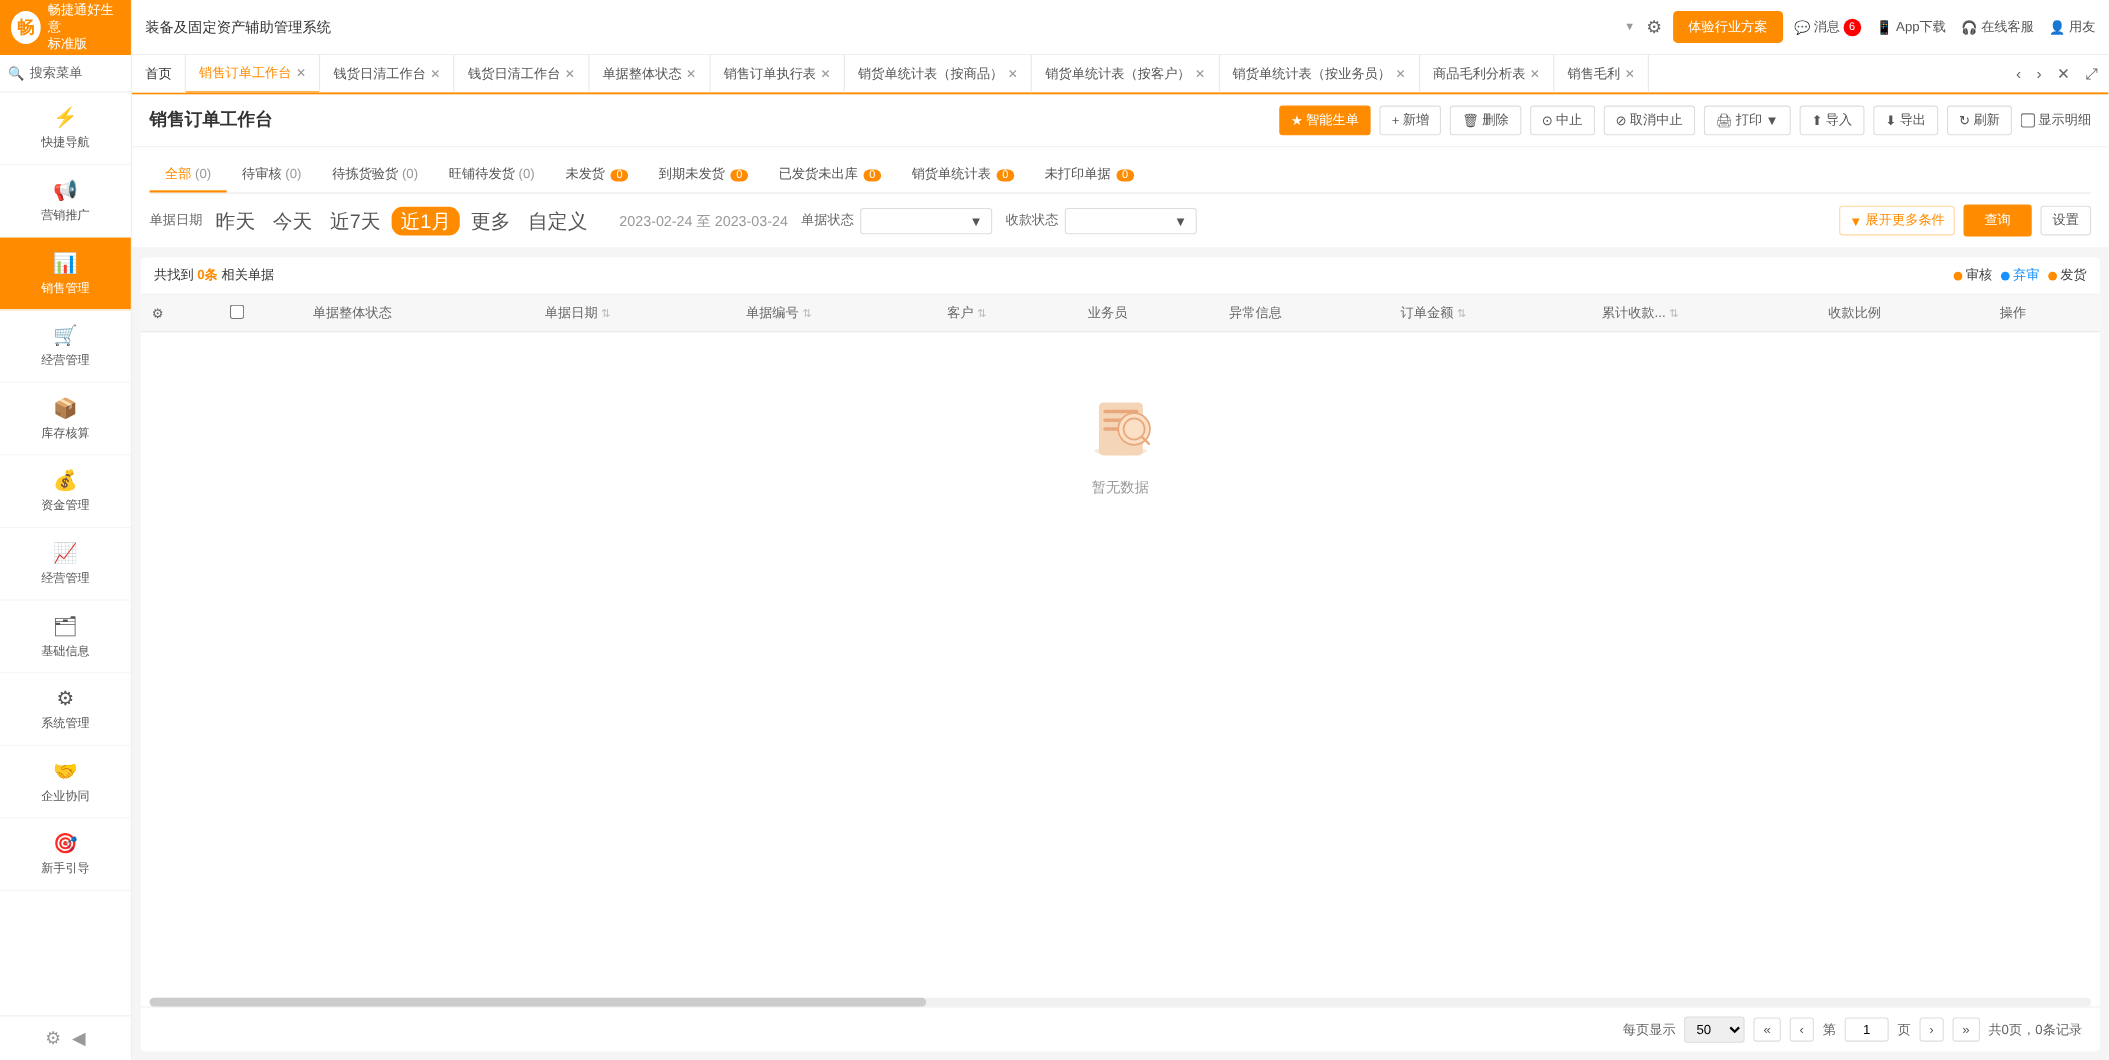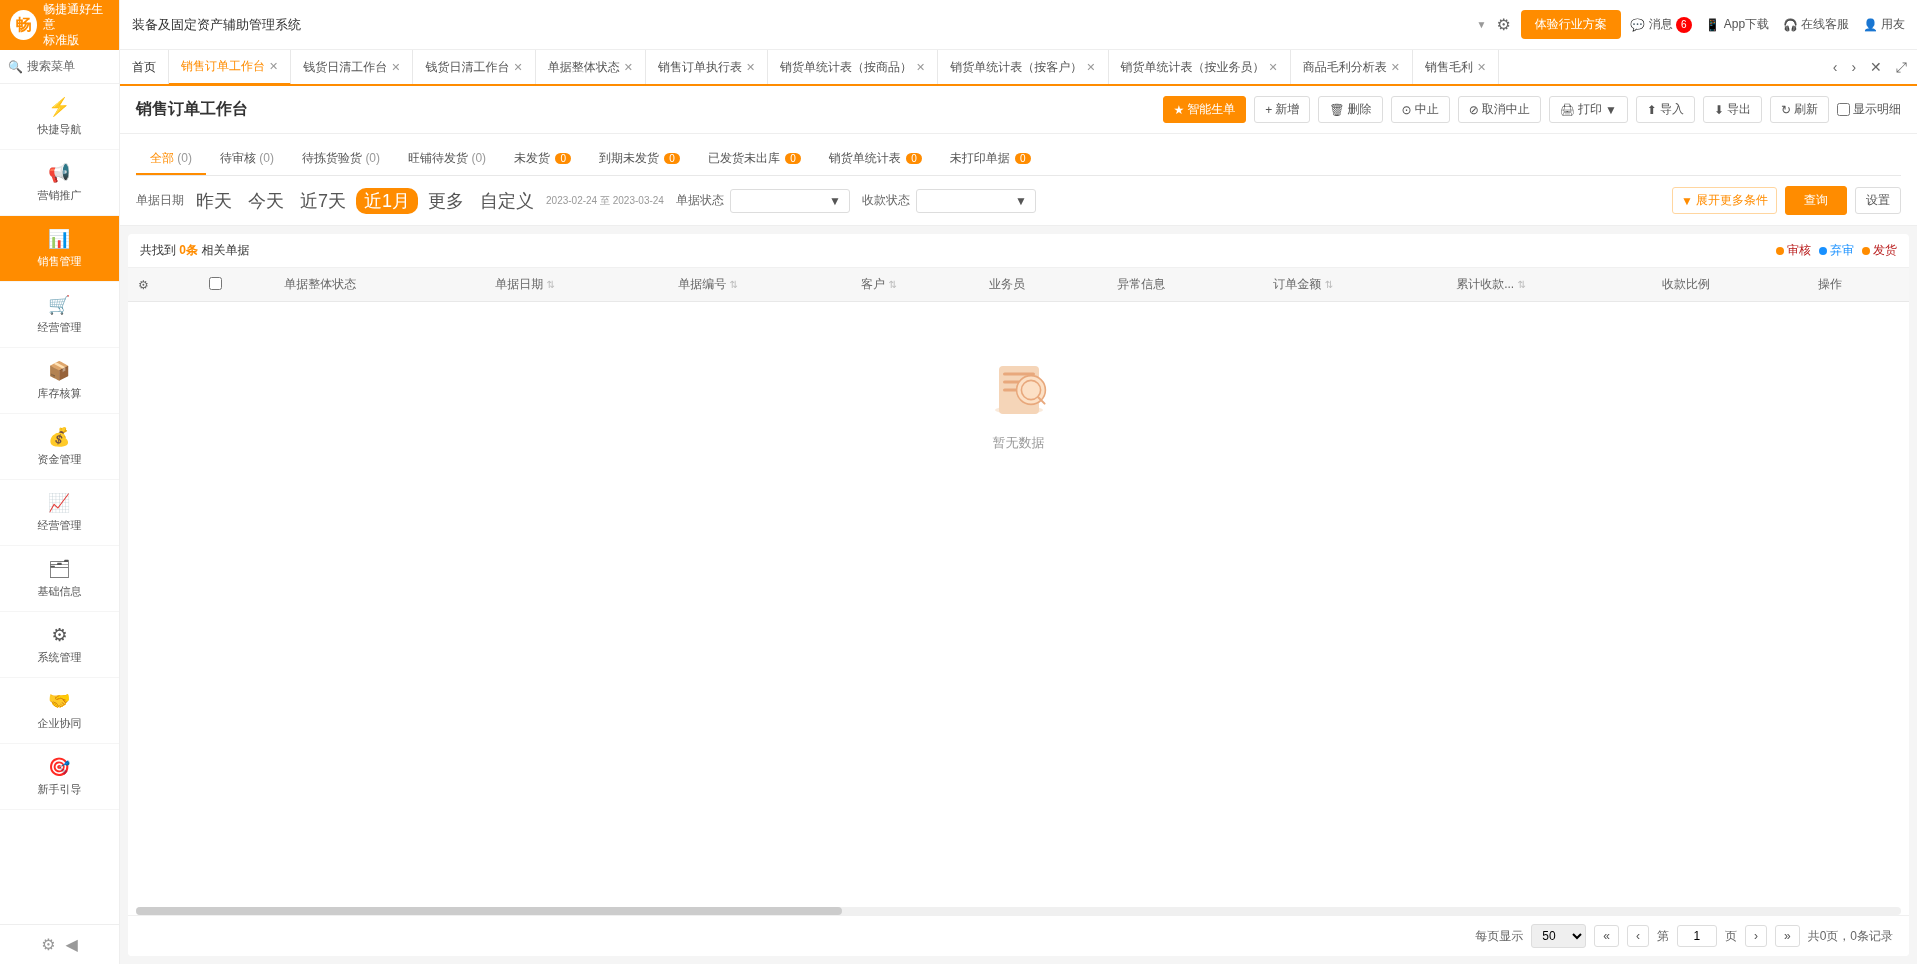"2023-02-24 至 2023-03-24" .filter-date-range { font-size: 10px -> 13px; margin-left: none -> 17px }
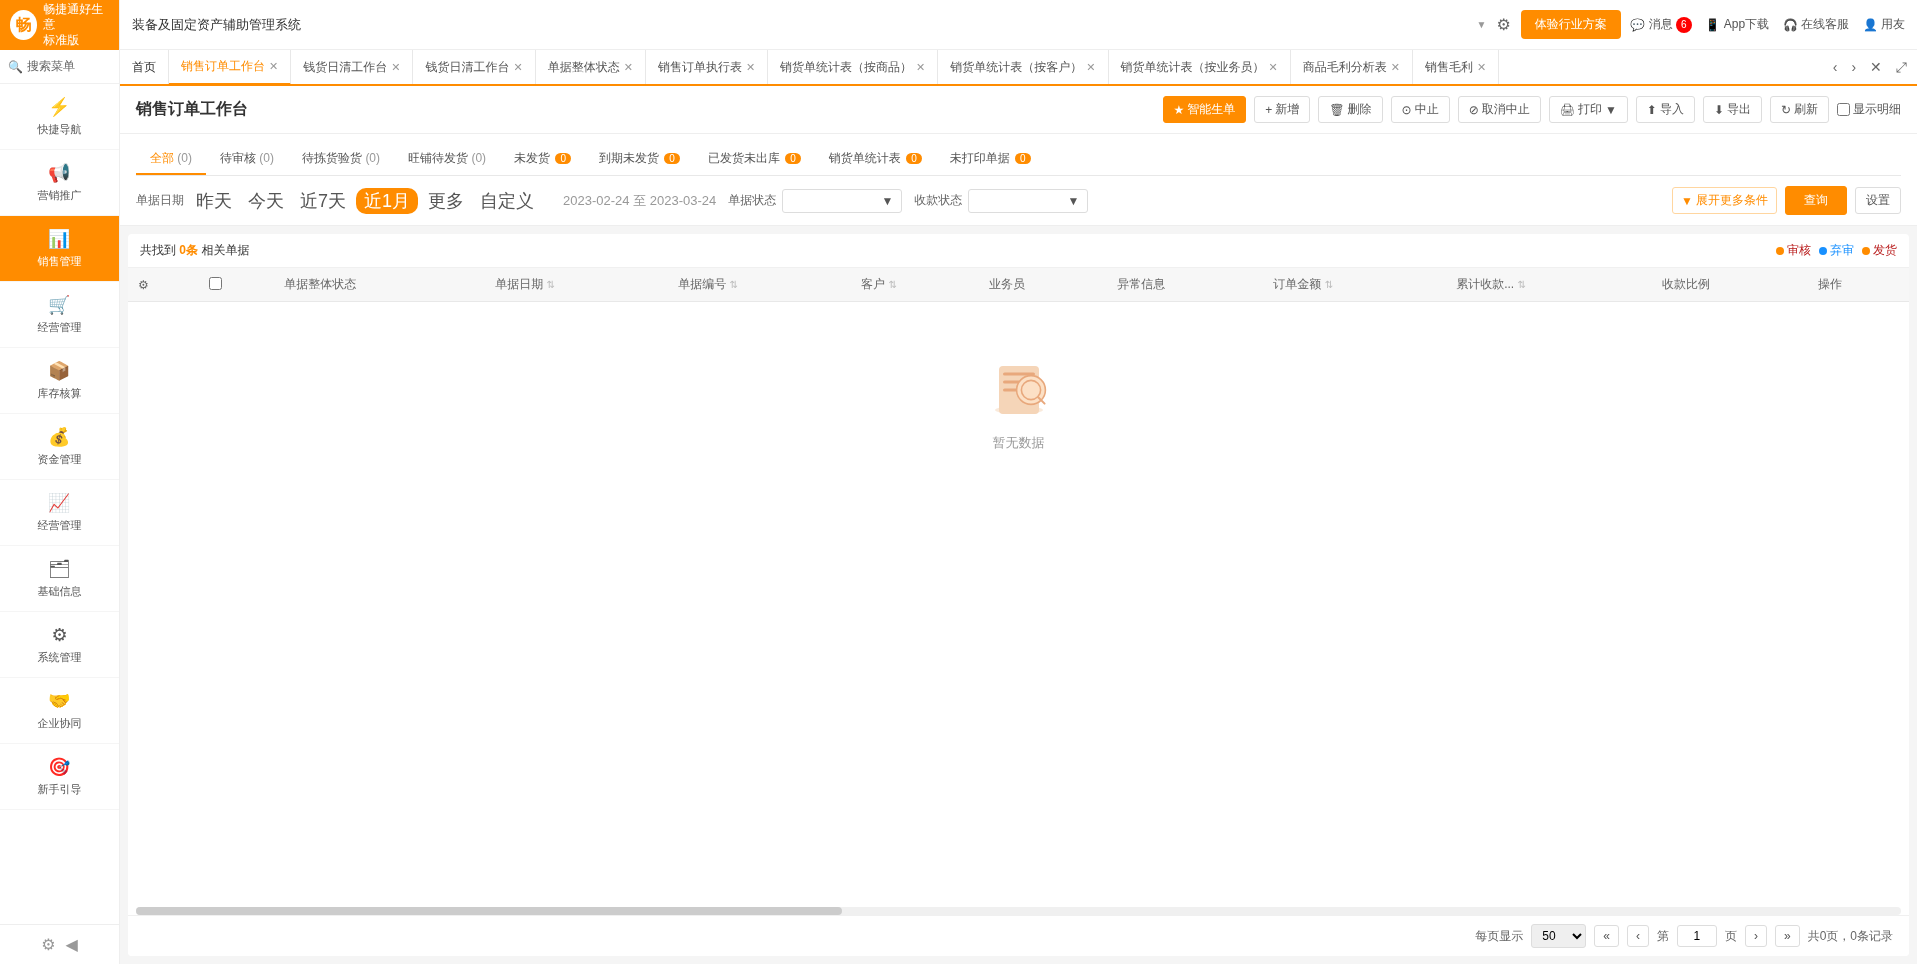"审核" .table-action-btn.orange { color: #b91c1c -> #404040 }
